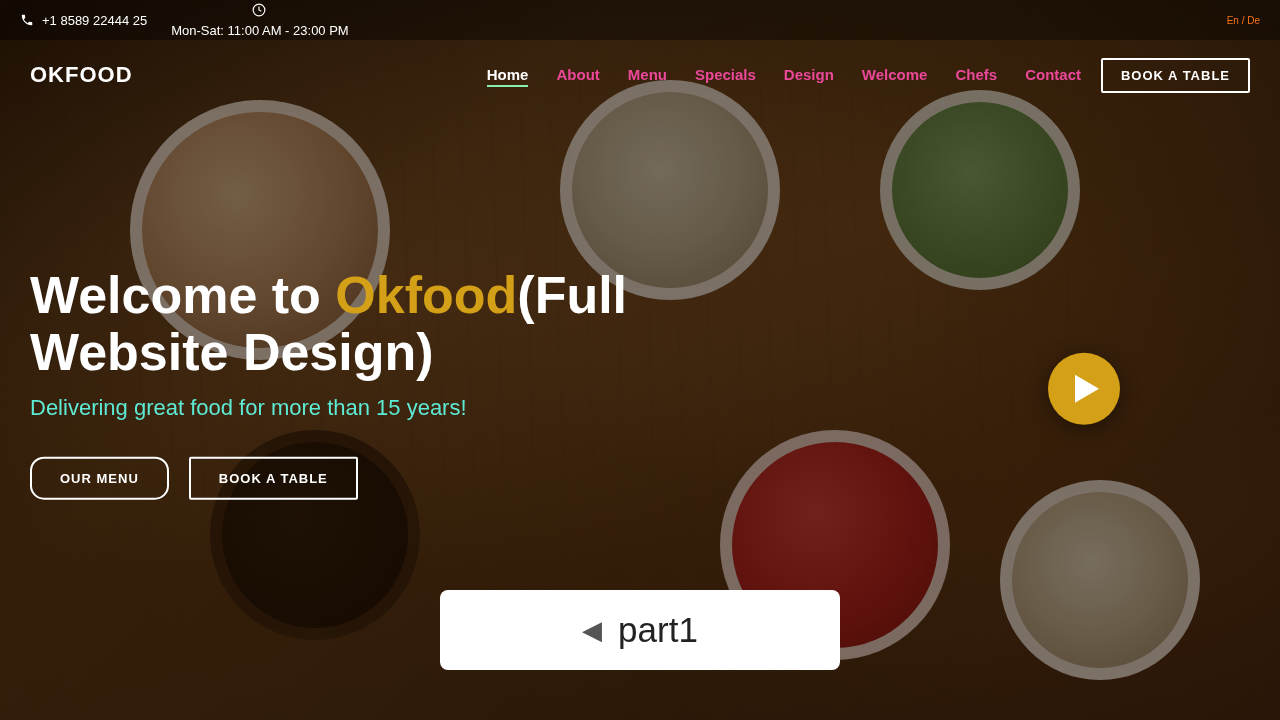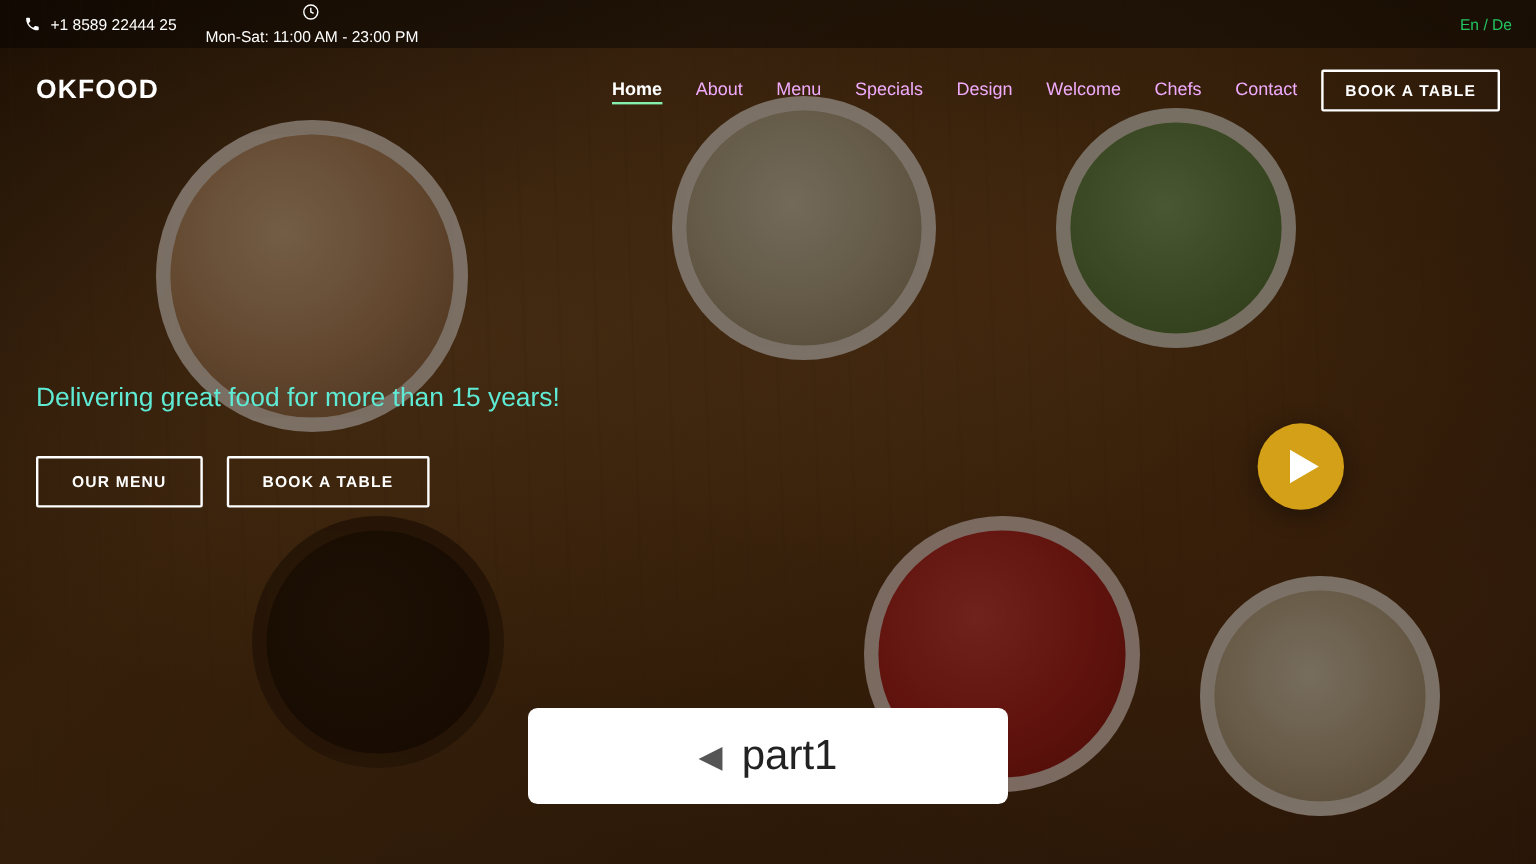"En / De" .topbar-lang { color: #22c55e -> #f97316; font-size: 13px -> 10px }
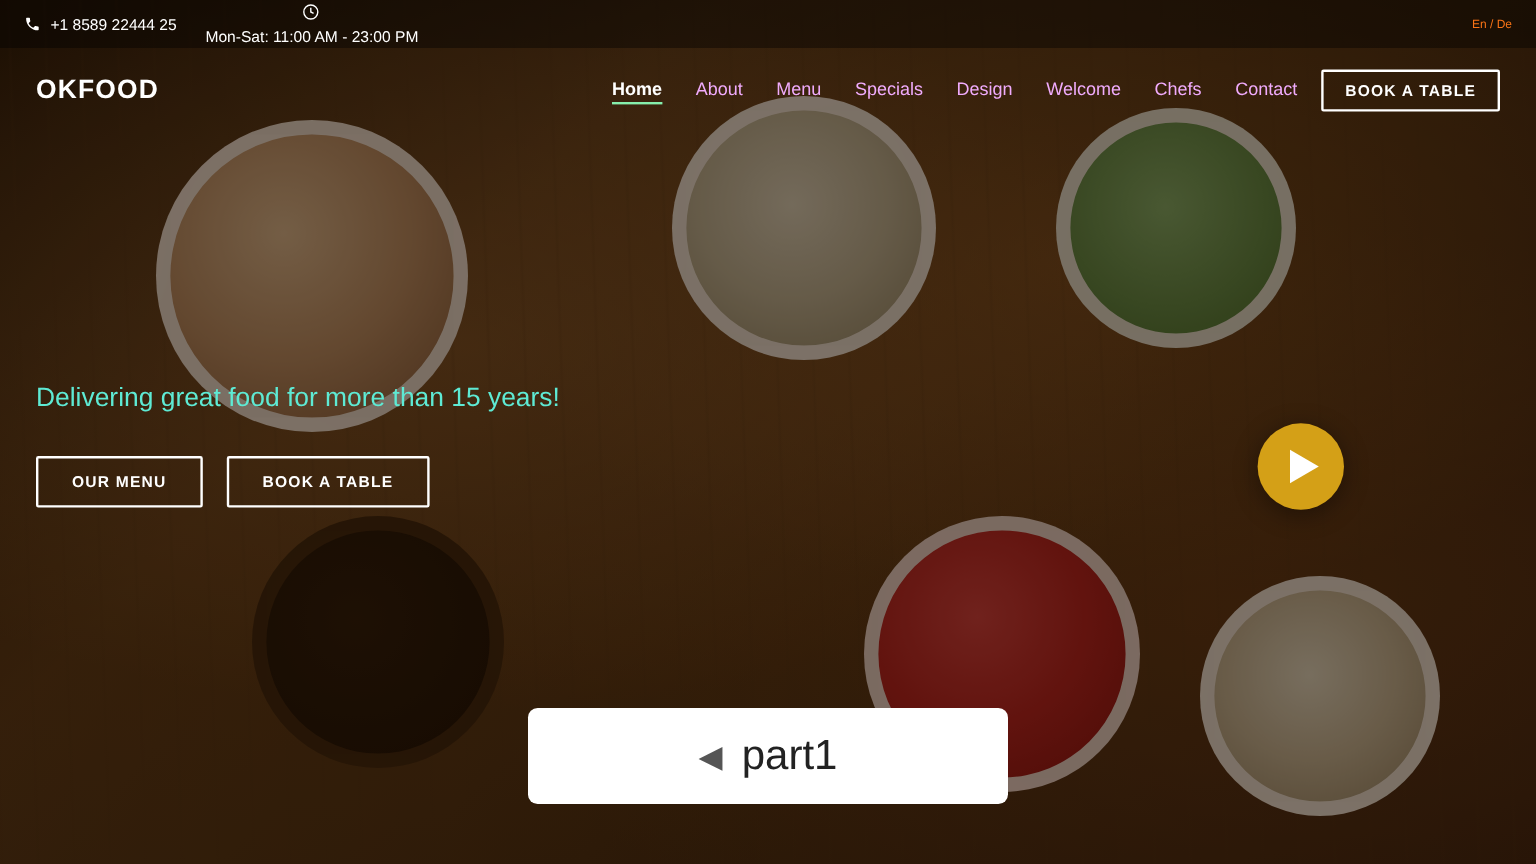"About" .nav-links li a { color: #f0abfc -> #ec4899; font-weight: 400 -> 700 }
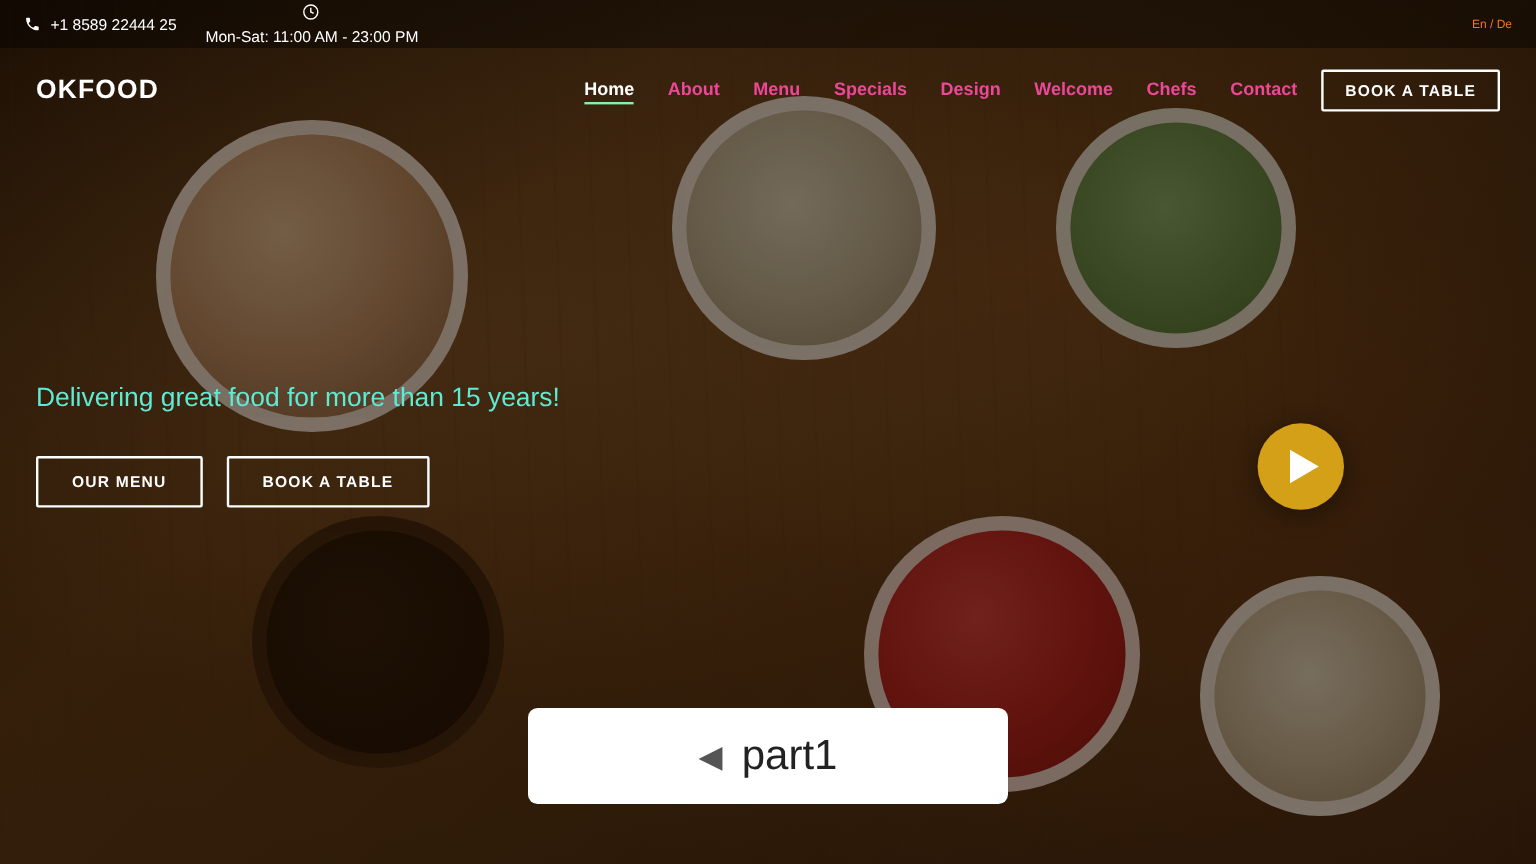"Welcome to Okfood(Full Website Design)" h1.hero-title { html: none -> <h1> <span>Welcome to </span><span>Okfood</span><span>(Full Website Design)</span> </h1> }
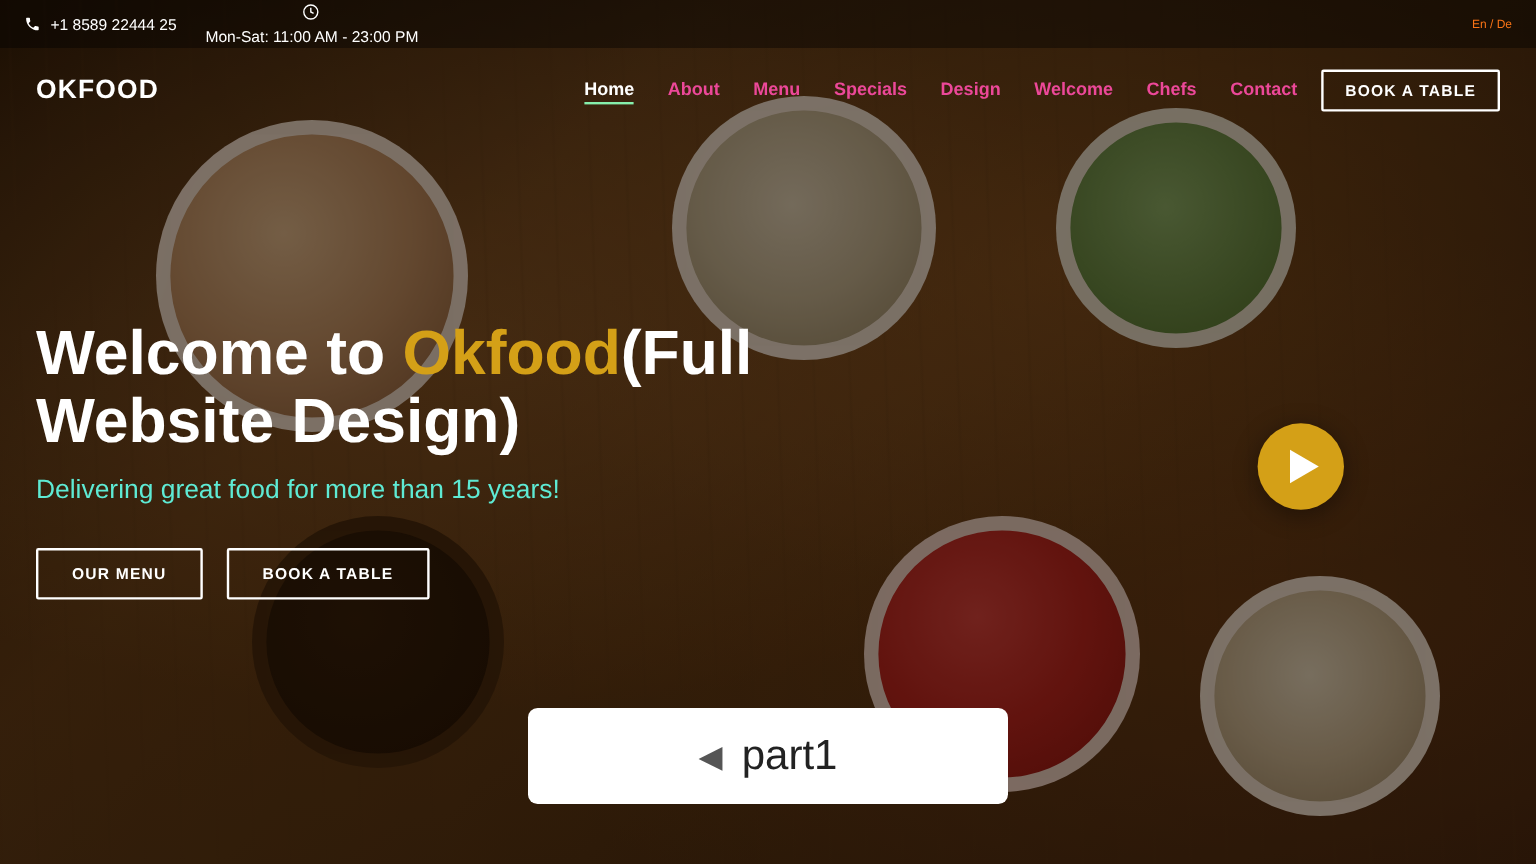"OUR MENU" .btn-our-menu { border-radius: 2px -> 14px }
